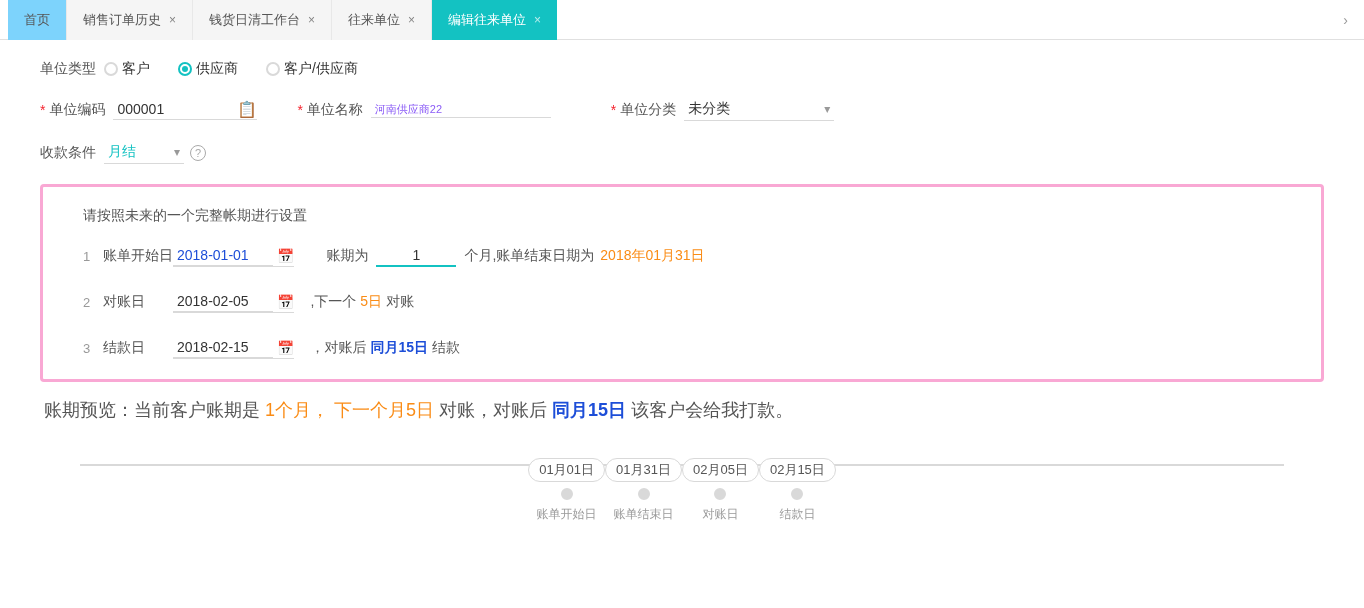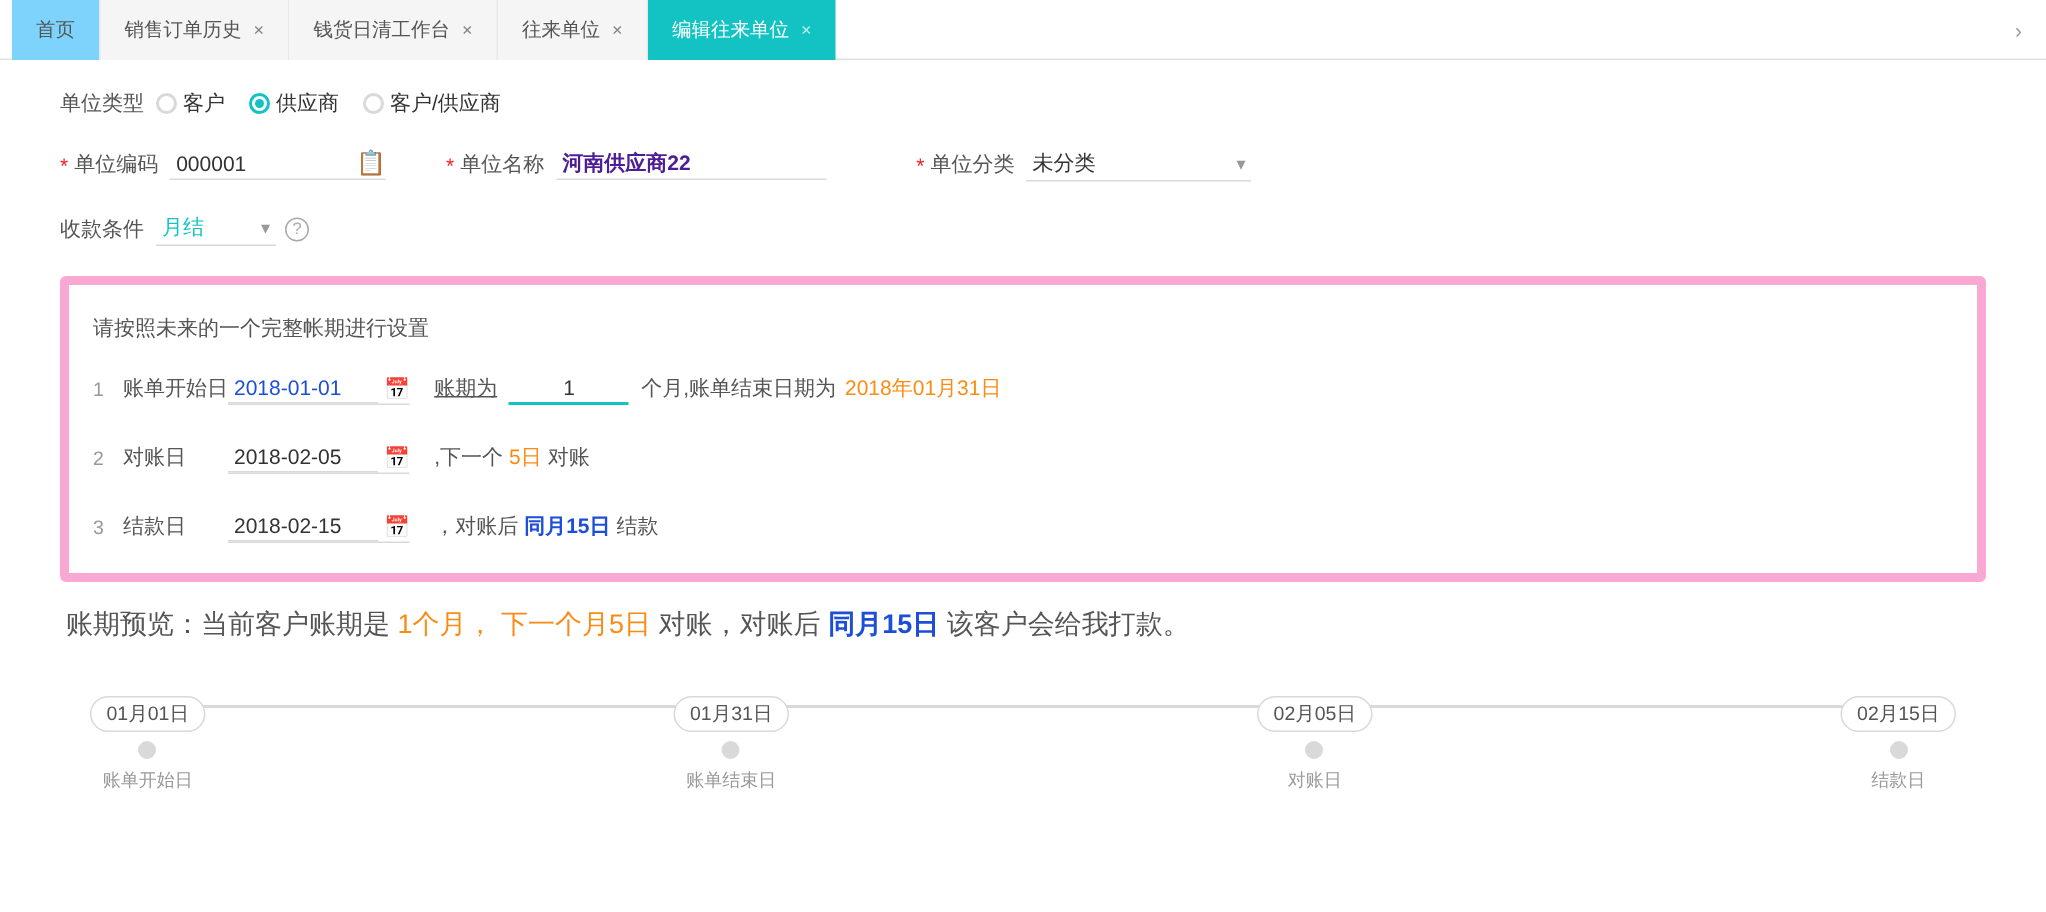"客户" .radio-group { gap: 16px -> 28px }
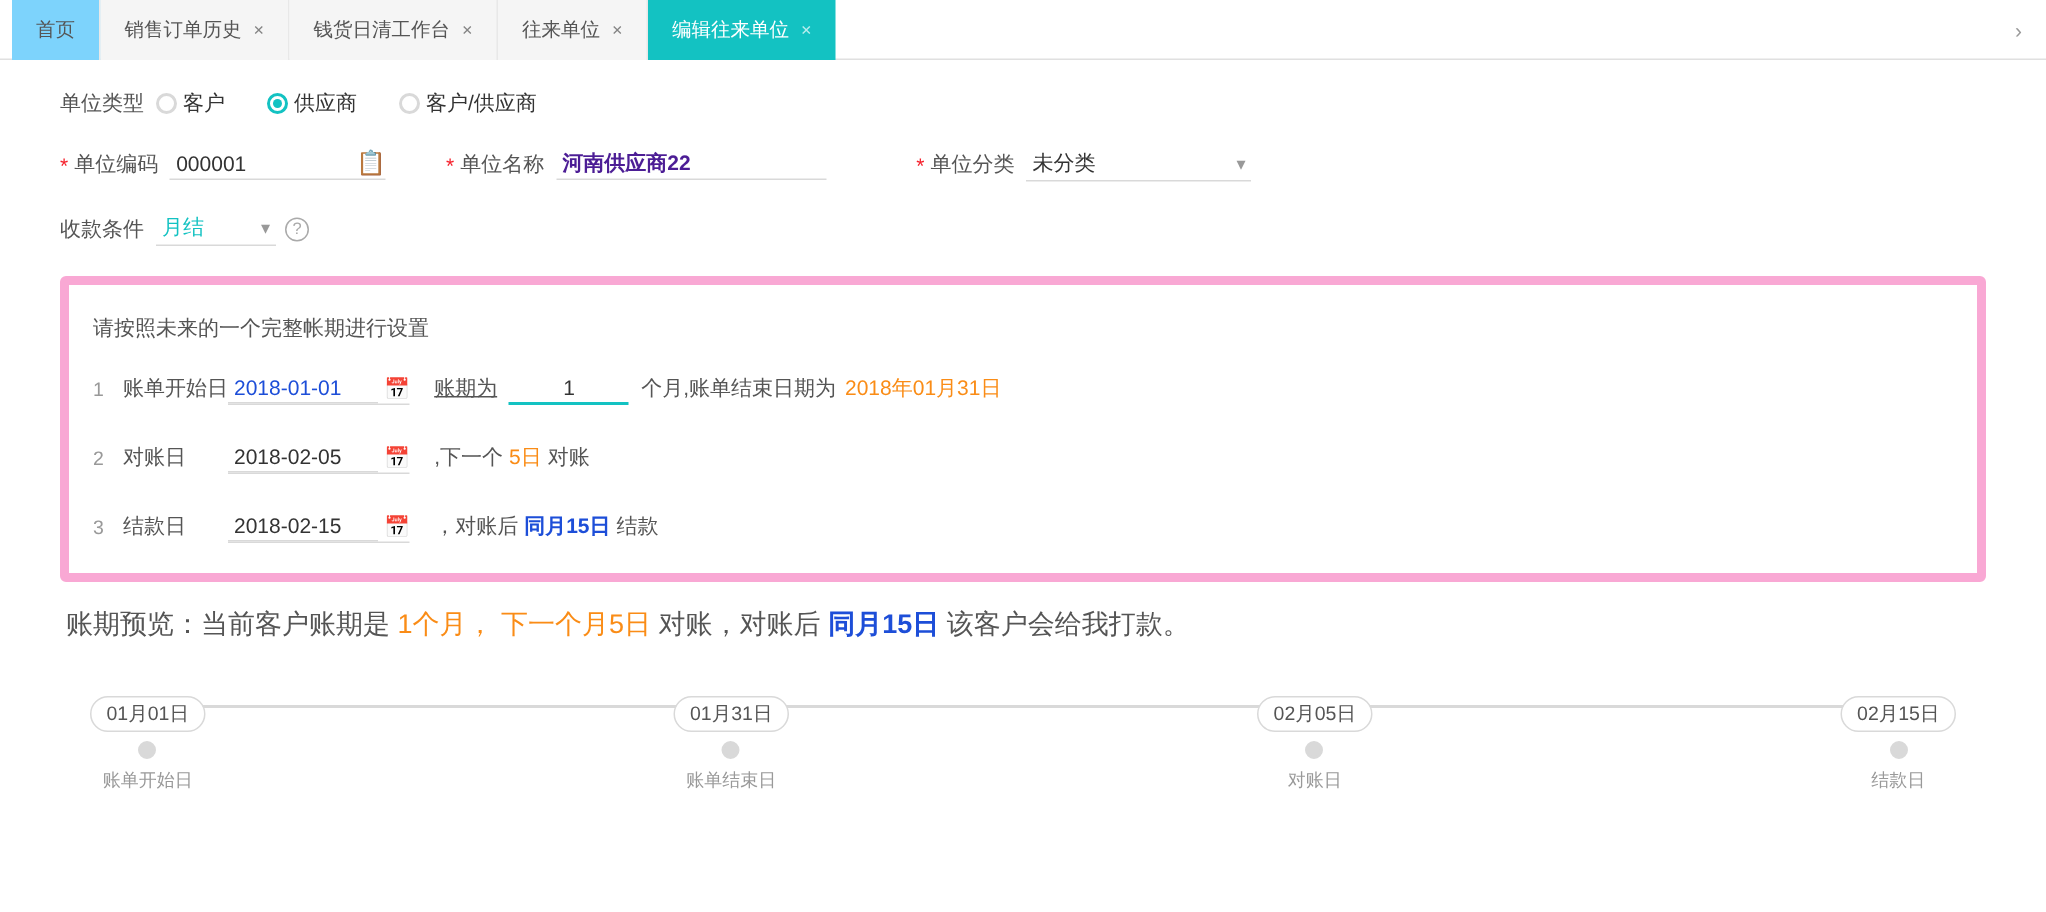"河南供应商22" .input-field { color: #4c1d95 -> #8b5cf6; font-size: 14px -> 11px; font-weight: bold -> none }
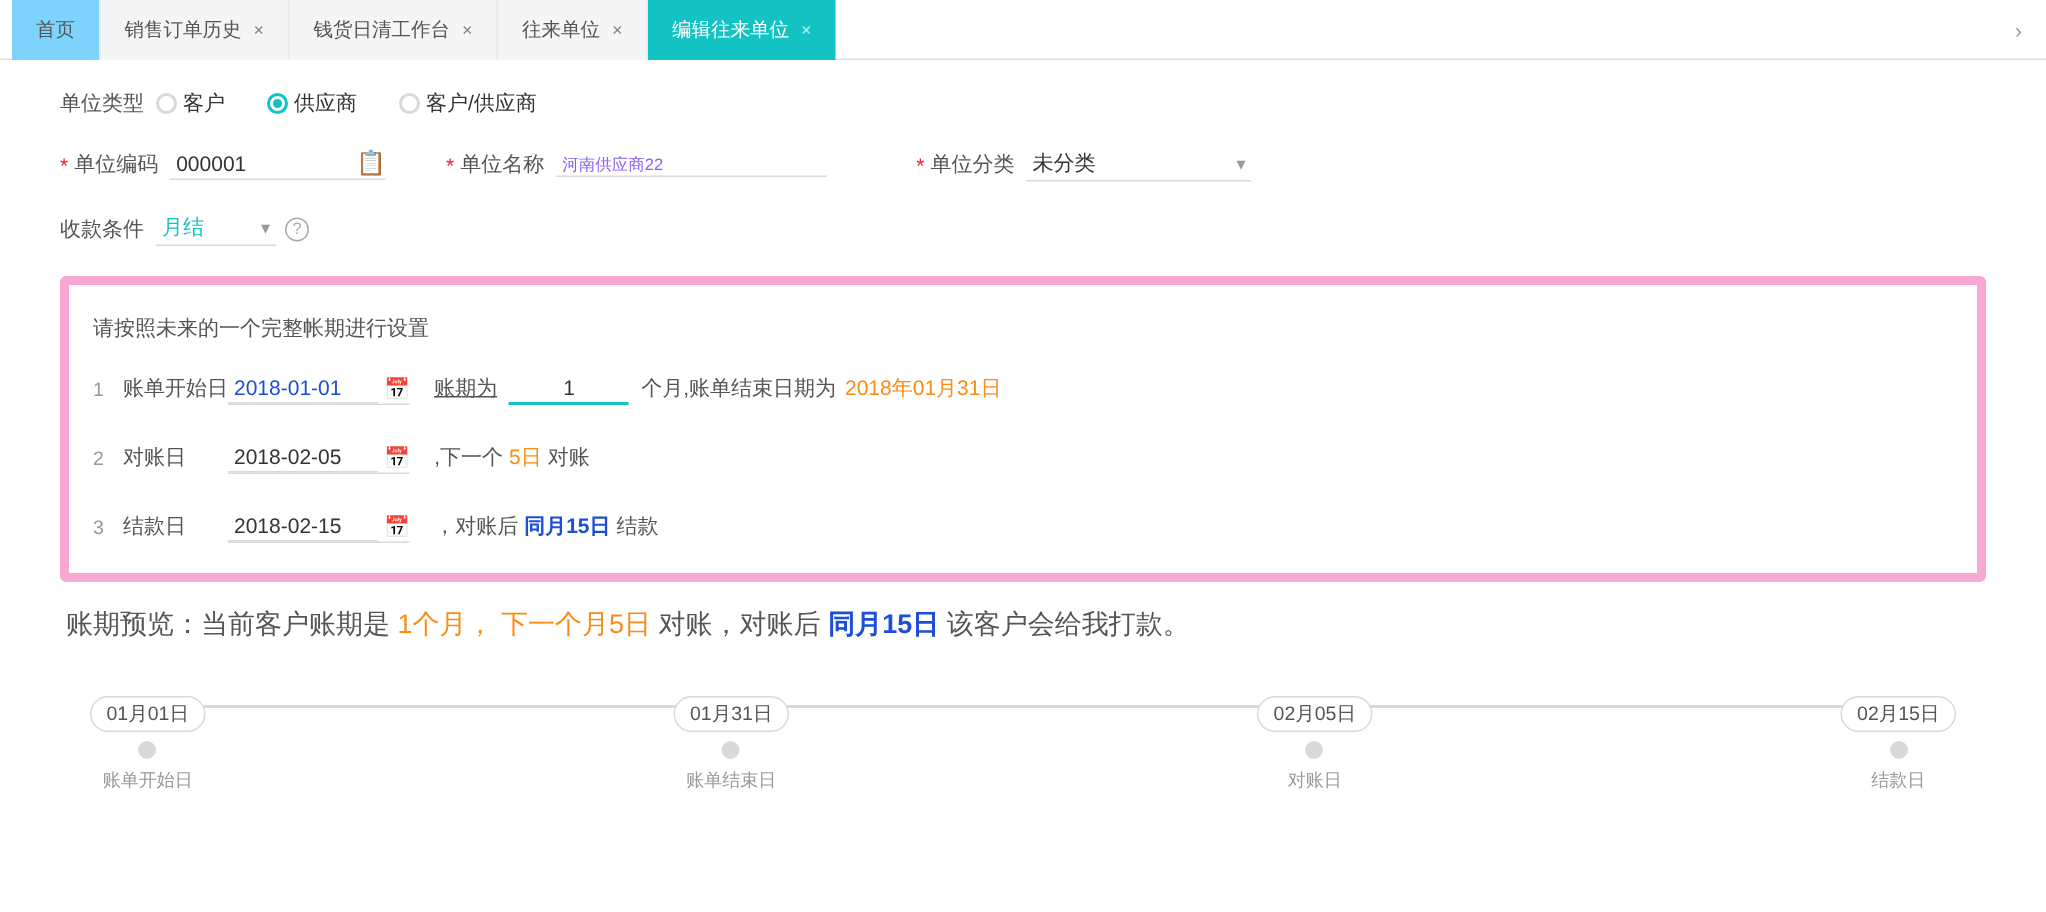"请按照未来的一个完整帐期进行设置" .period-box { border: 6px solid #f9a8d4 -> 3px solid #f9a8d4; padding: 20px 16px -> 20px 40px }
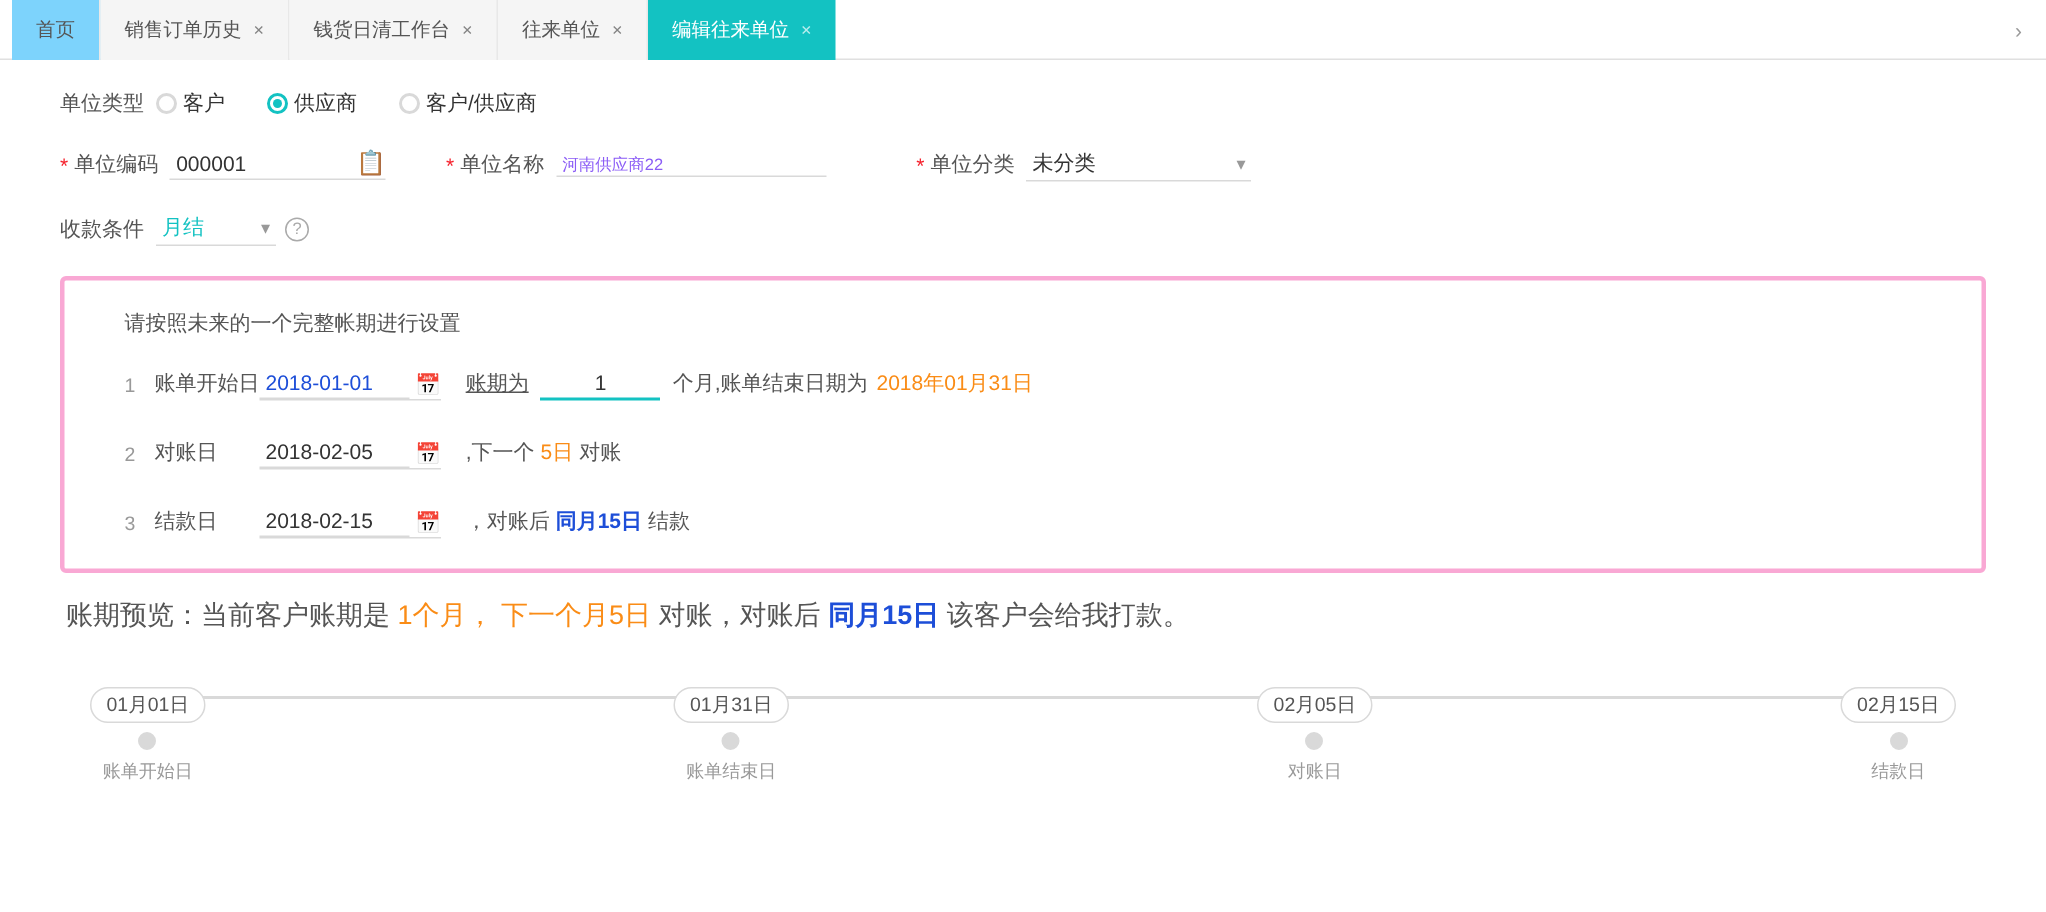"账期为" span.period-desc { margin-left: 16px -> 32px; text-decoration: underline -> none }
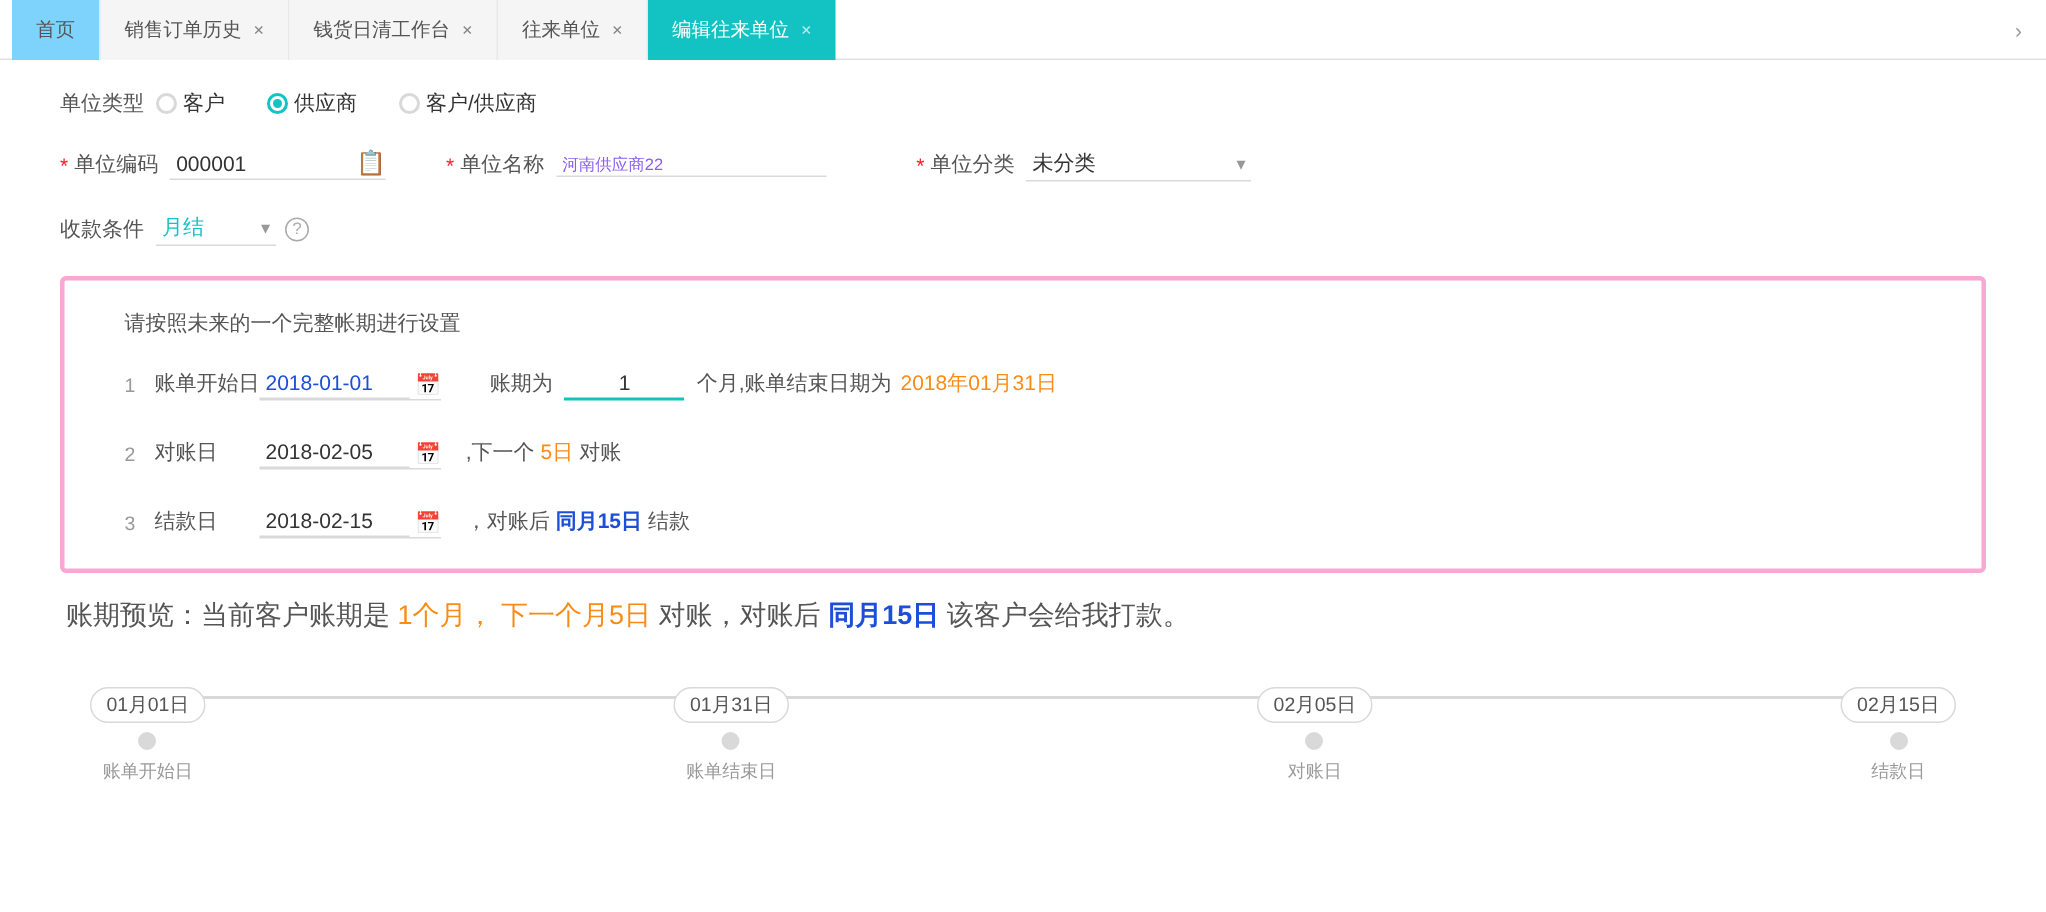"01月01日" .timeline-points { justify-content: space-between -> center }
